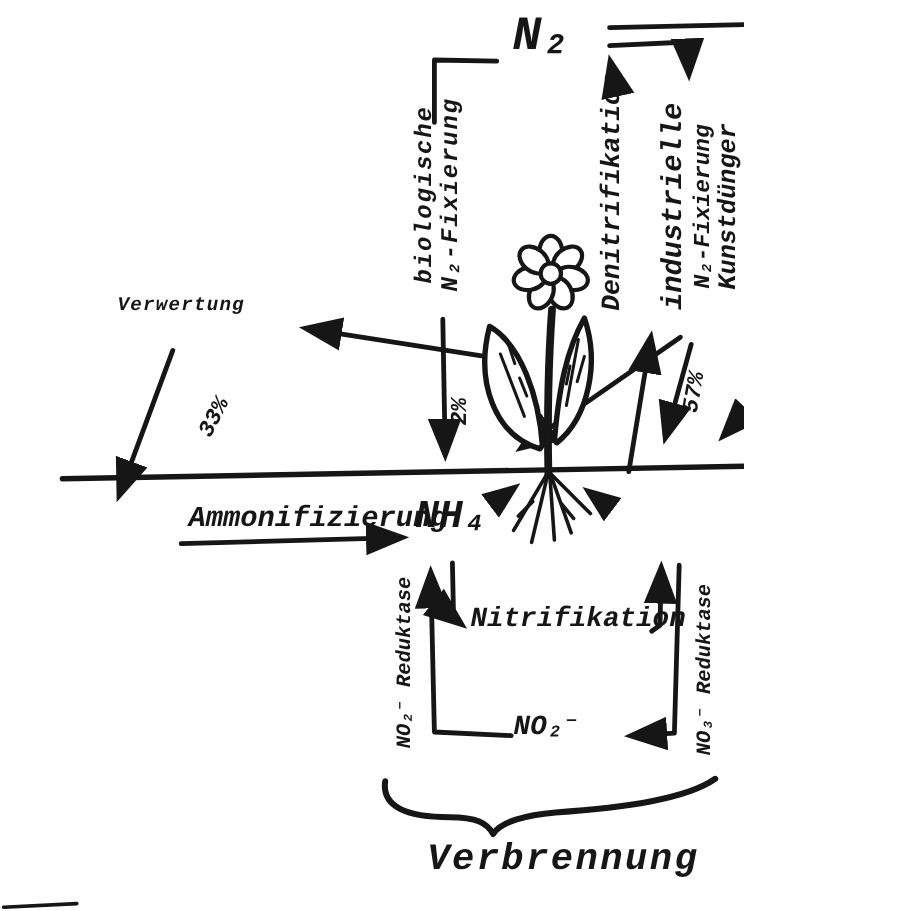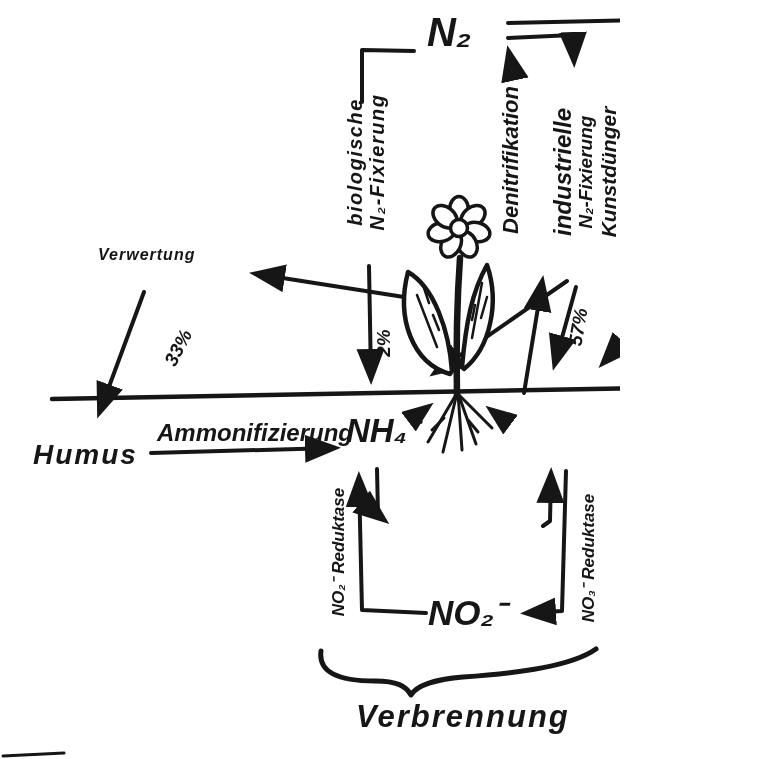"N₂" .canvas { font-family: Liberation Sans, sans-serif -> Liberation Mono, monospace }
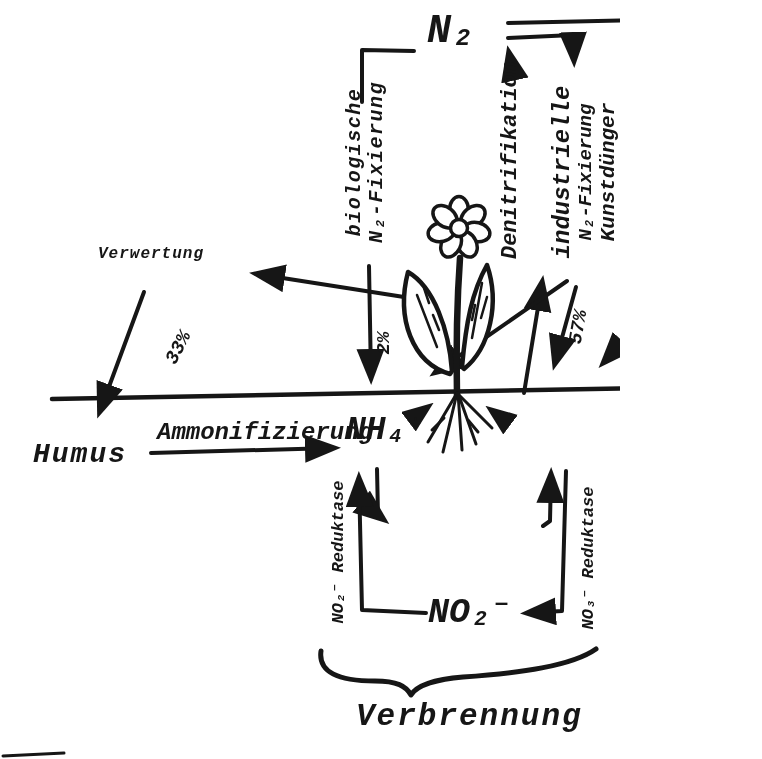"Humus" div.lbl { html: <div>Humus</div> -> none }
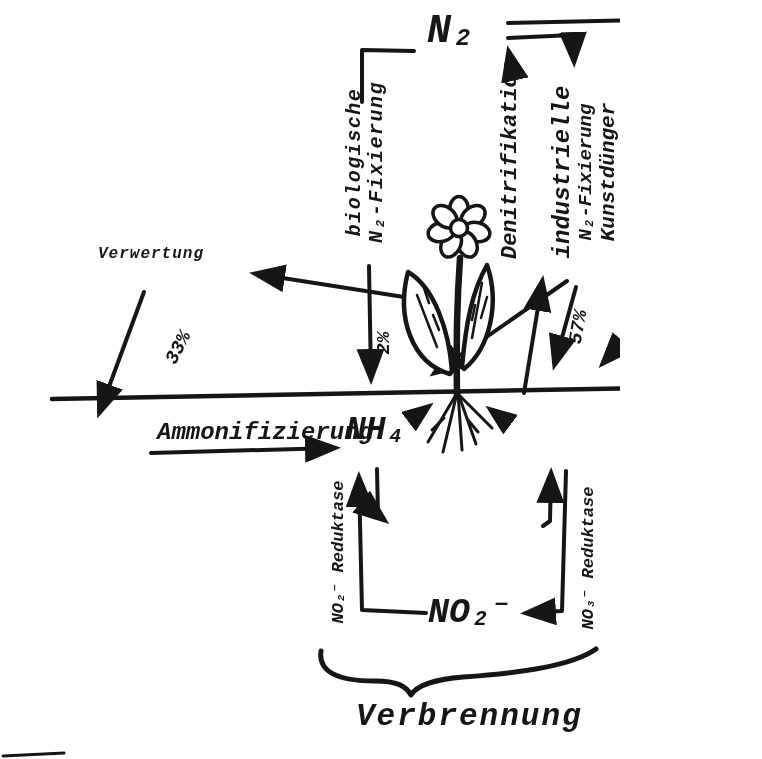"Nitrifikation" div.lbl { html: none -> <div>Nitrifikation</div> }
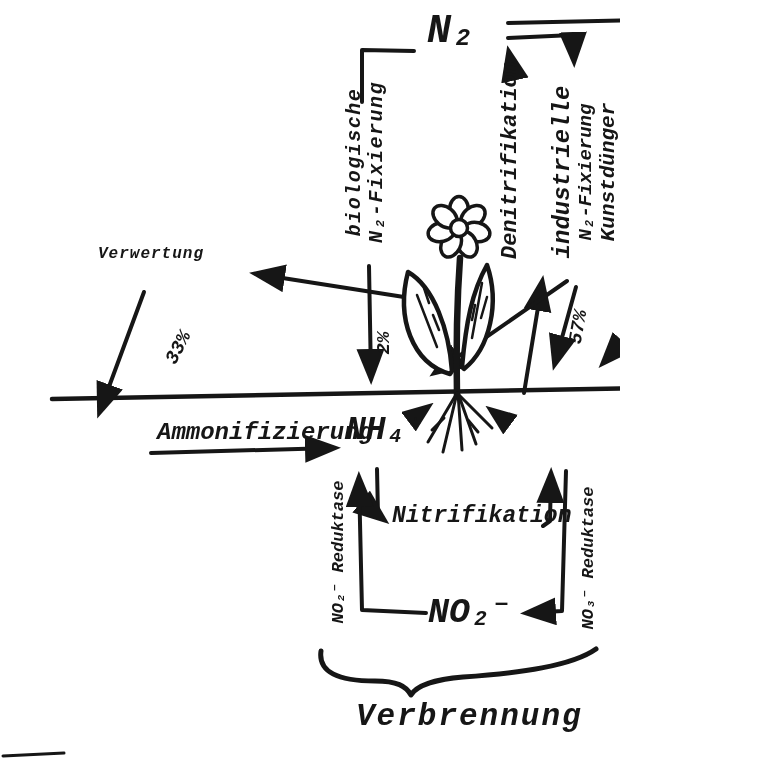"NO₂⁻" div.lbl { font-size: 35px -> 23px }
